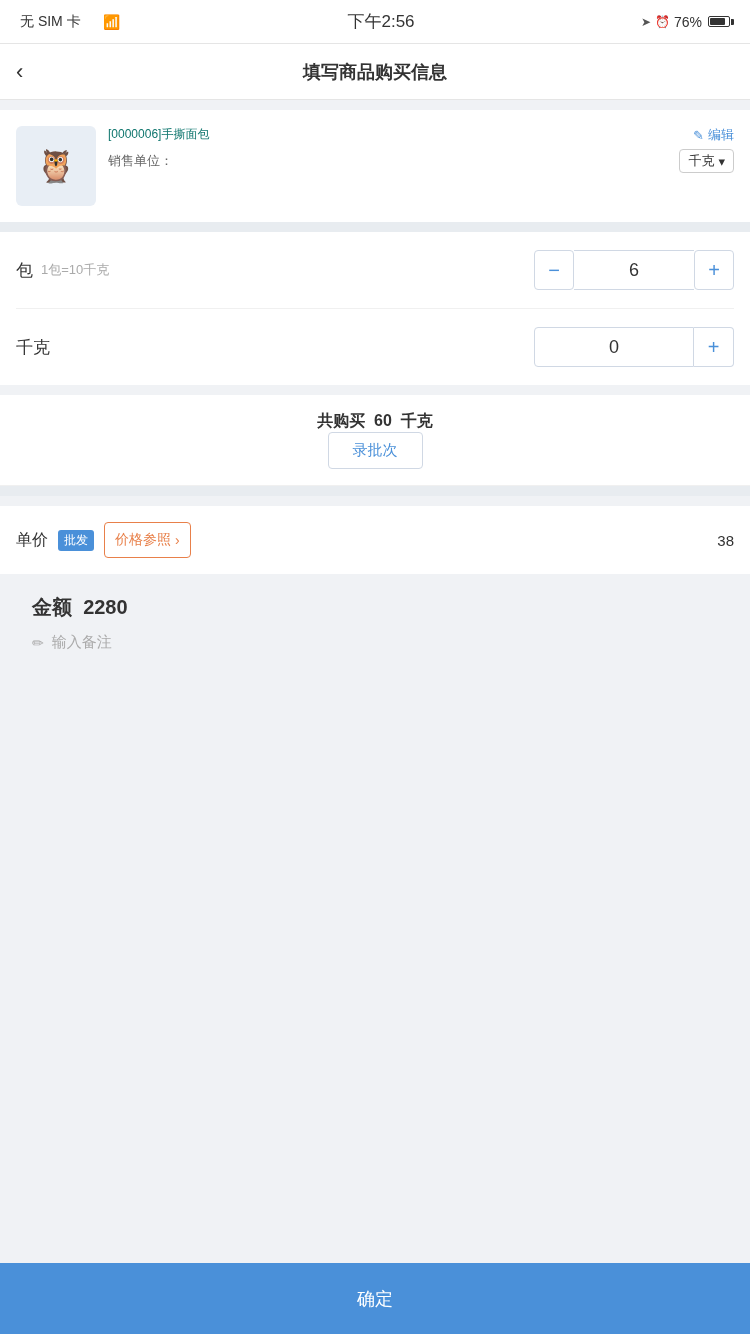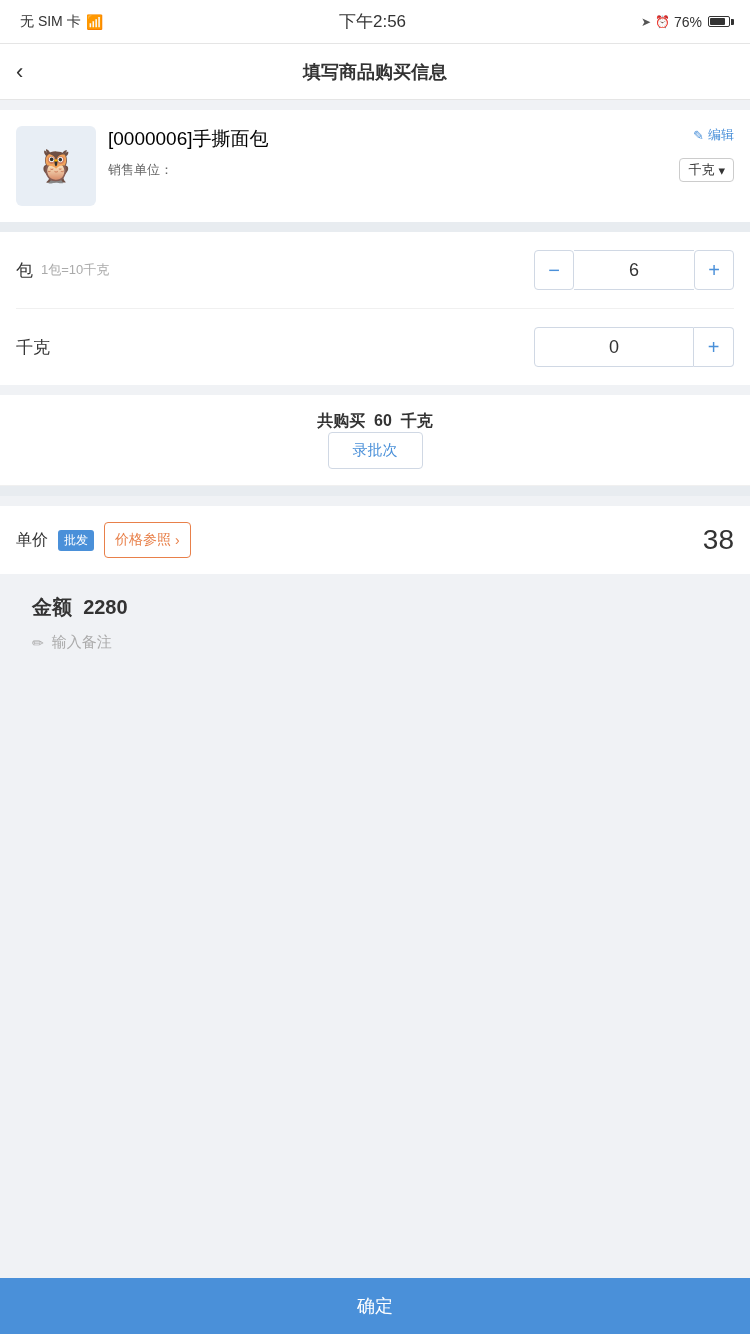"无 SIM 卡" .status-left { gap: 6px -> 23px }
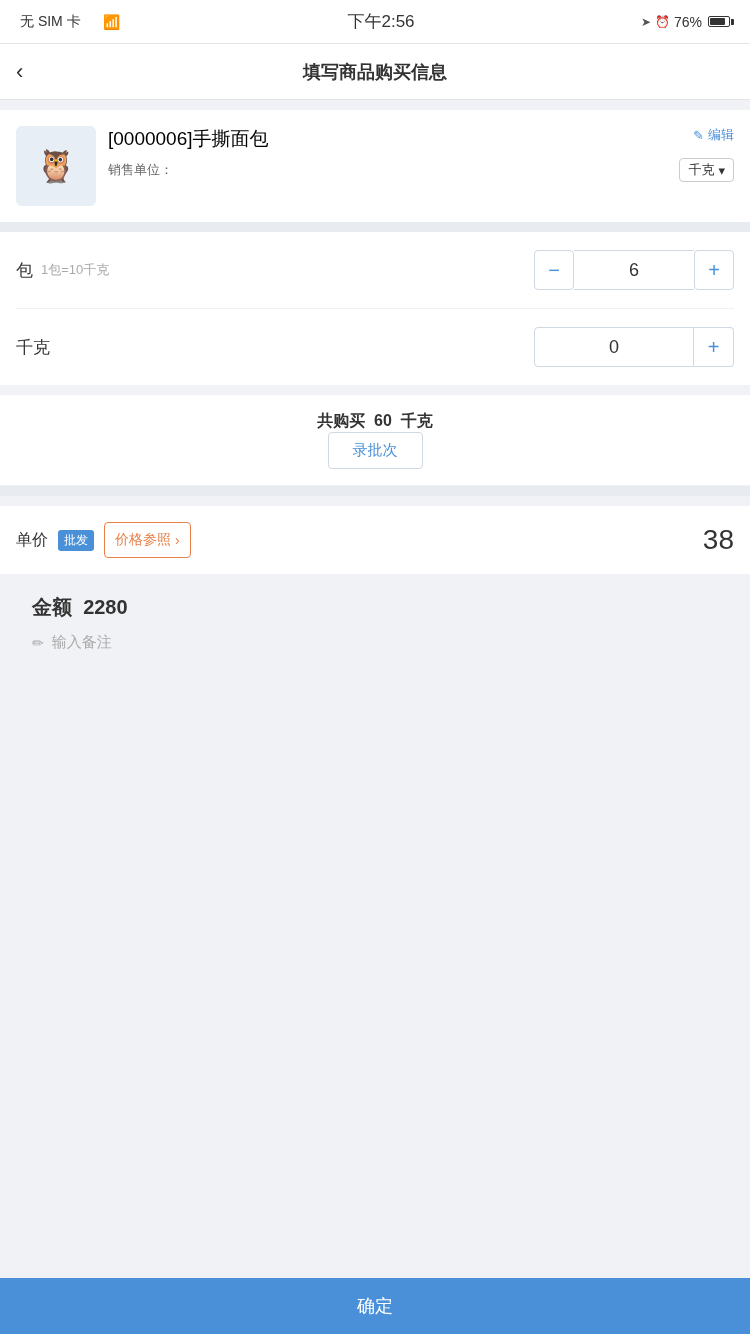"[0000006]手撕面包" .product-name { color: #000000 -> #0f766e; font-size: 19px -> 12px }
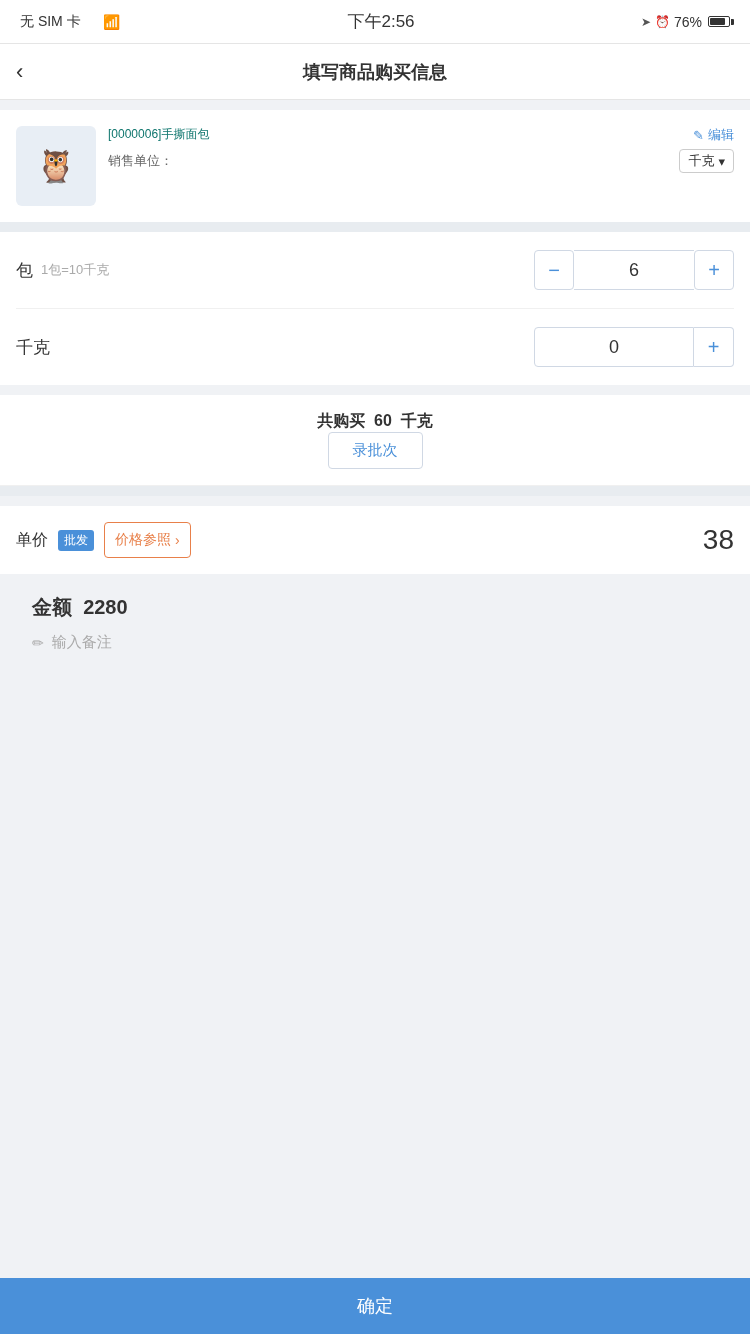"38" .price-value { font-size: 28px -> 15px }
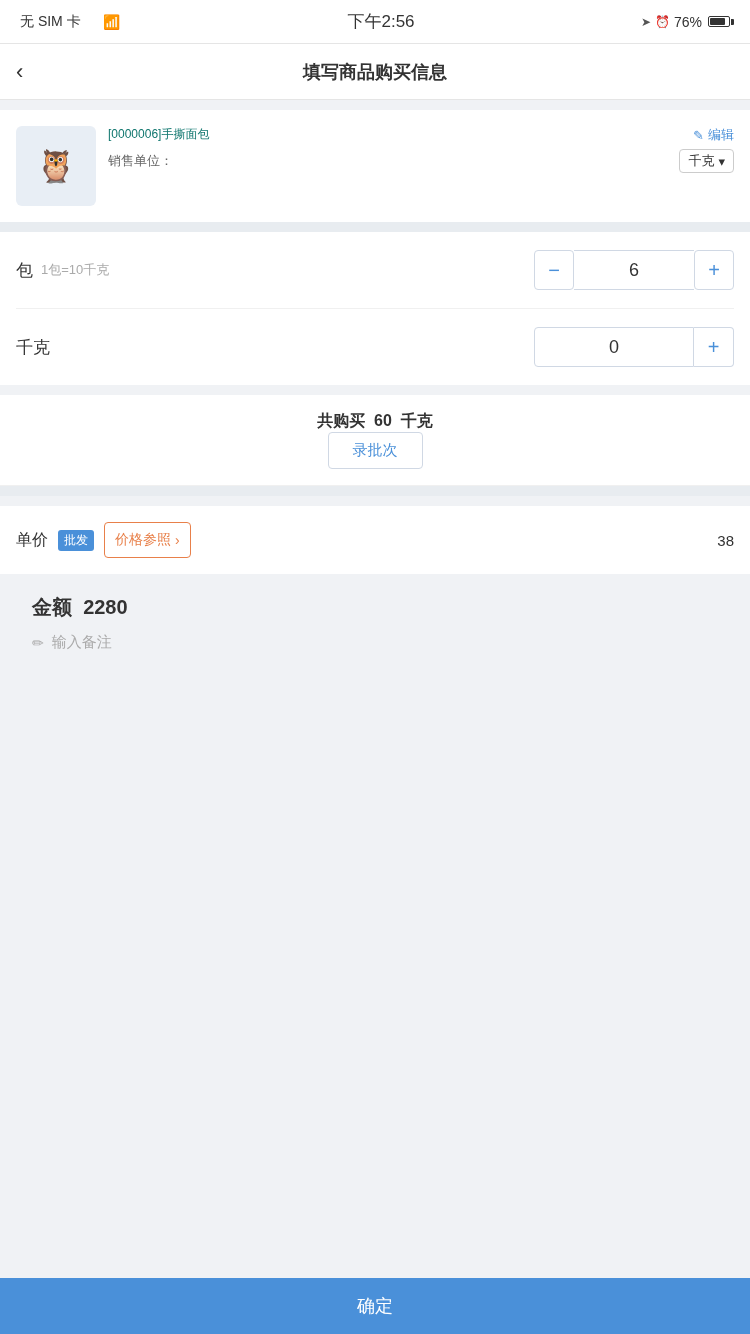"确定" .confirm-bar { height: 56px -> 71px }
